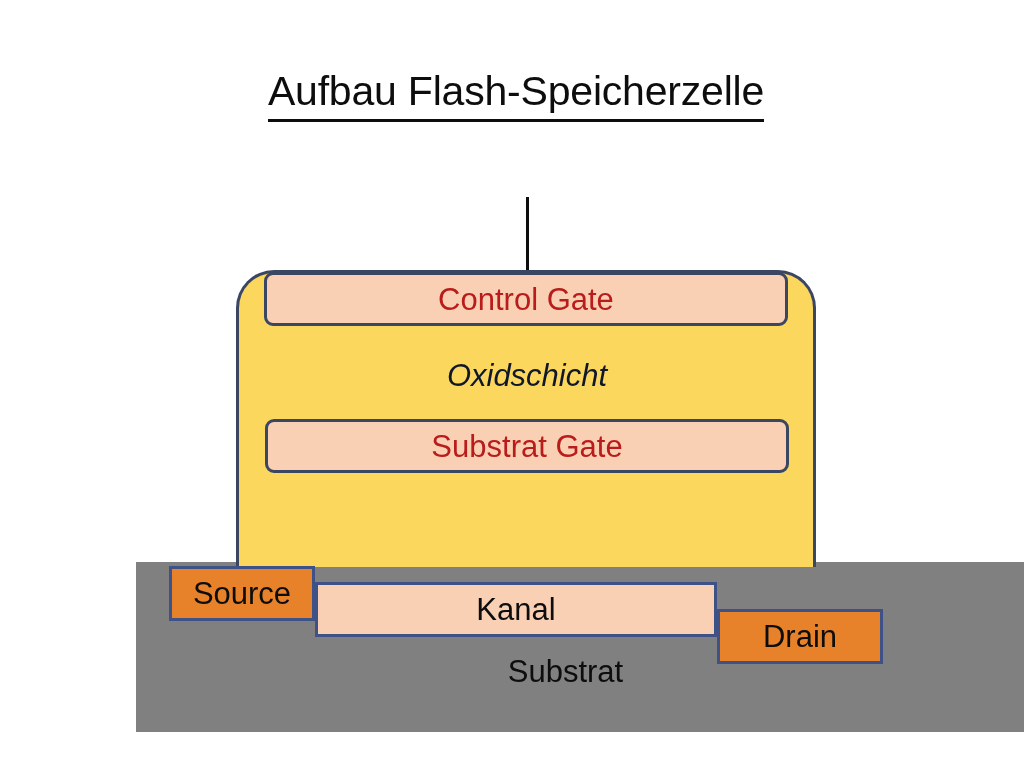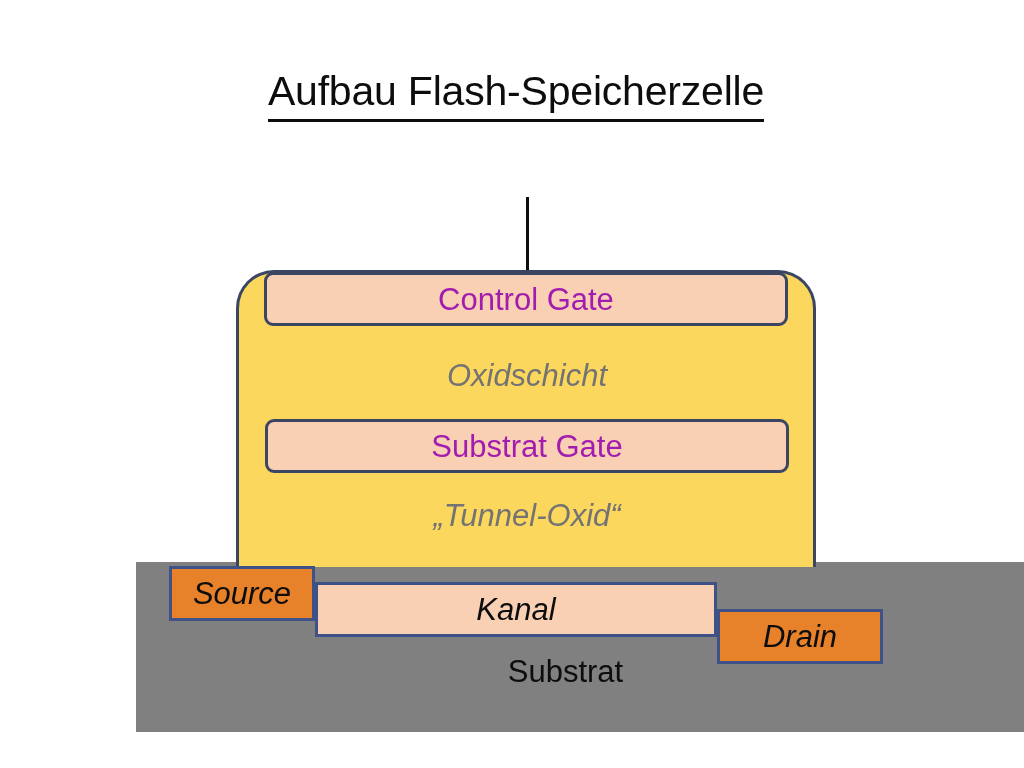"Control Gate" .gate-box { color: #a21caf -> #b91c1c }
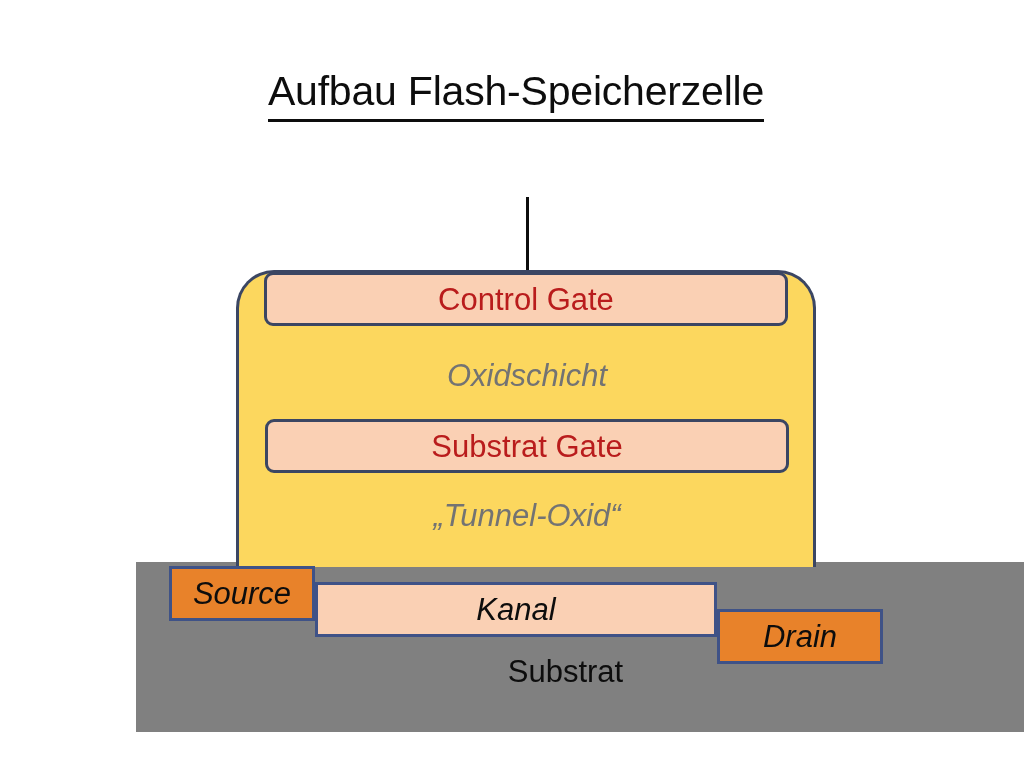"Oxidschicht" .oxide-caption { color: #737373 -> #0f172a }
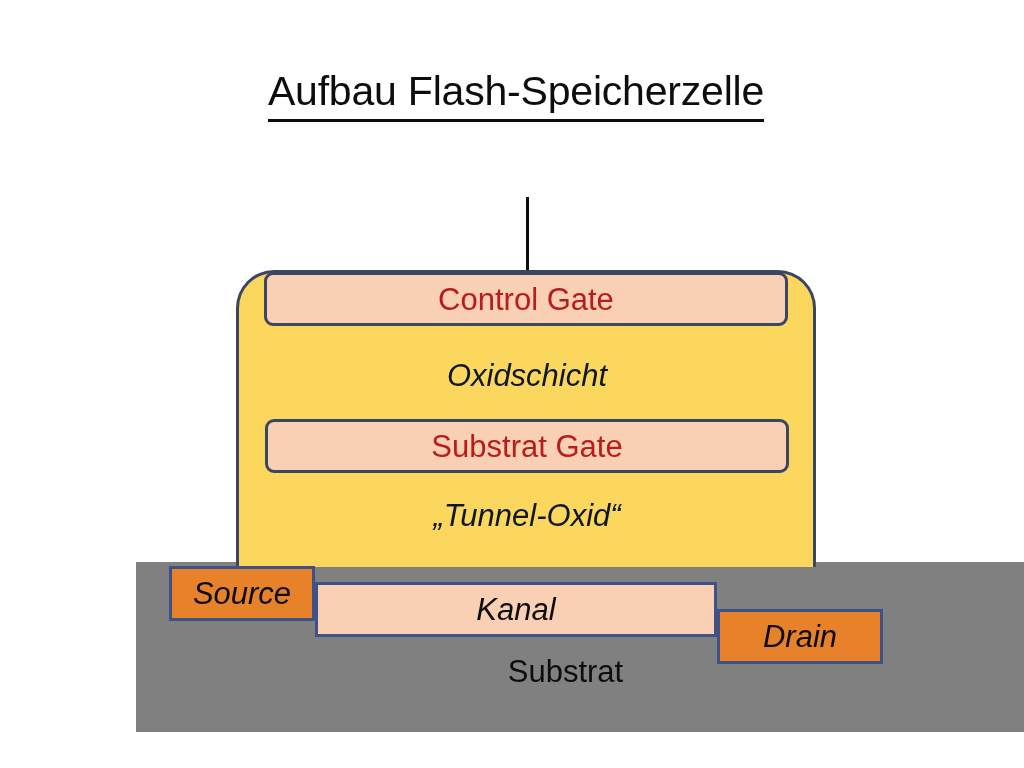"„Tunnel-Oxid“" div.oxide-caption { html: <div>„Tunnel-Oxid“</div> -> none }
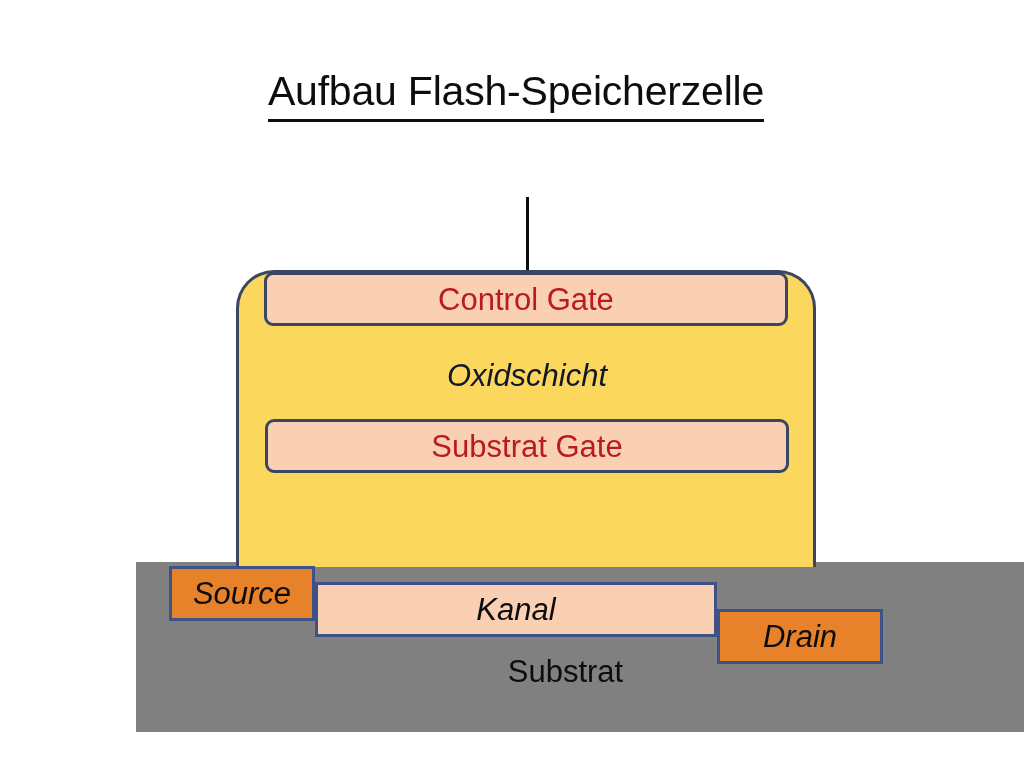"Source" .terminal { font-style: italic -> none }
